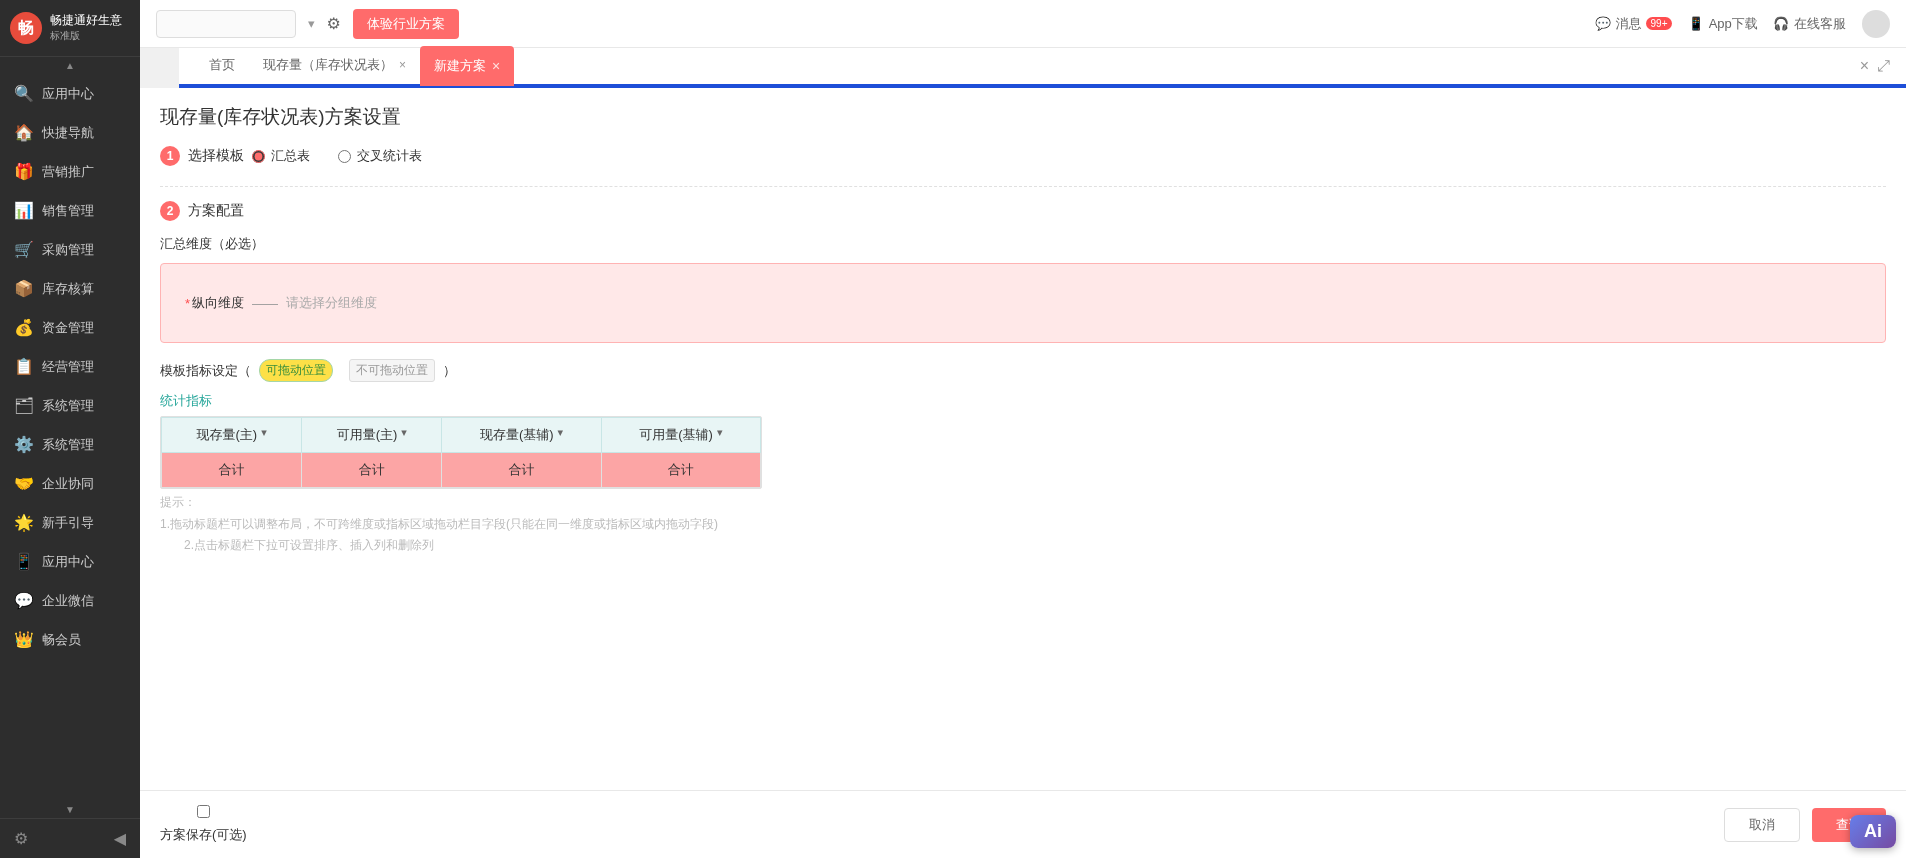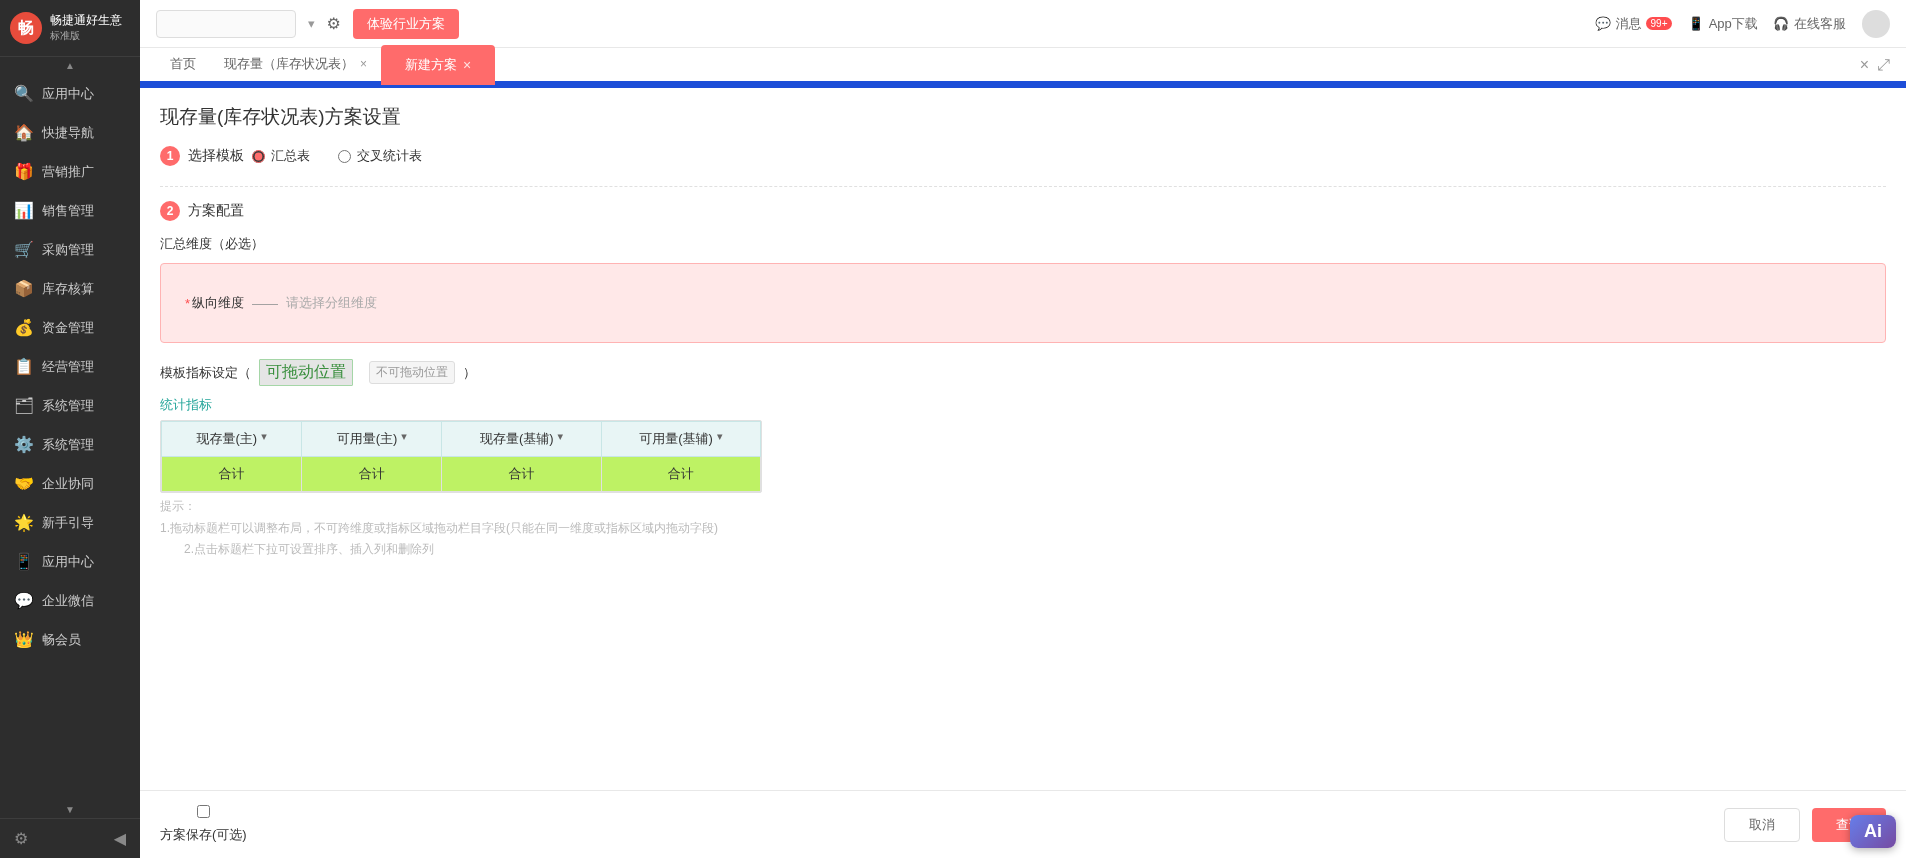"首页" .tabs-bar { border-bottom: 7px solid #1d4ed8 -> 4px solid #1d4ed8; margin-left: none -> 39px }
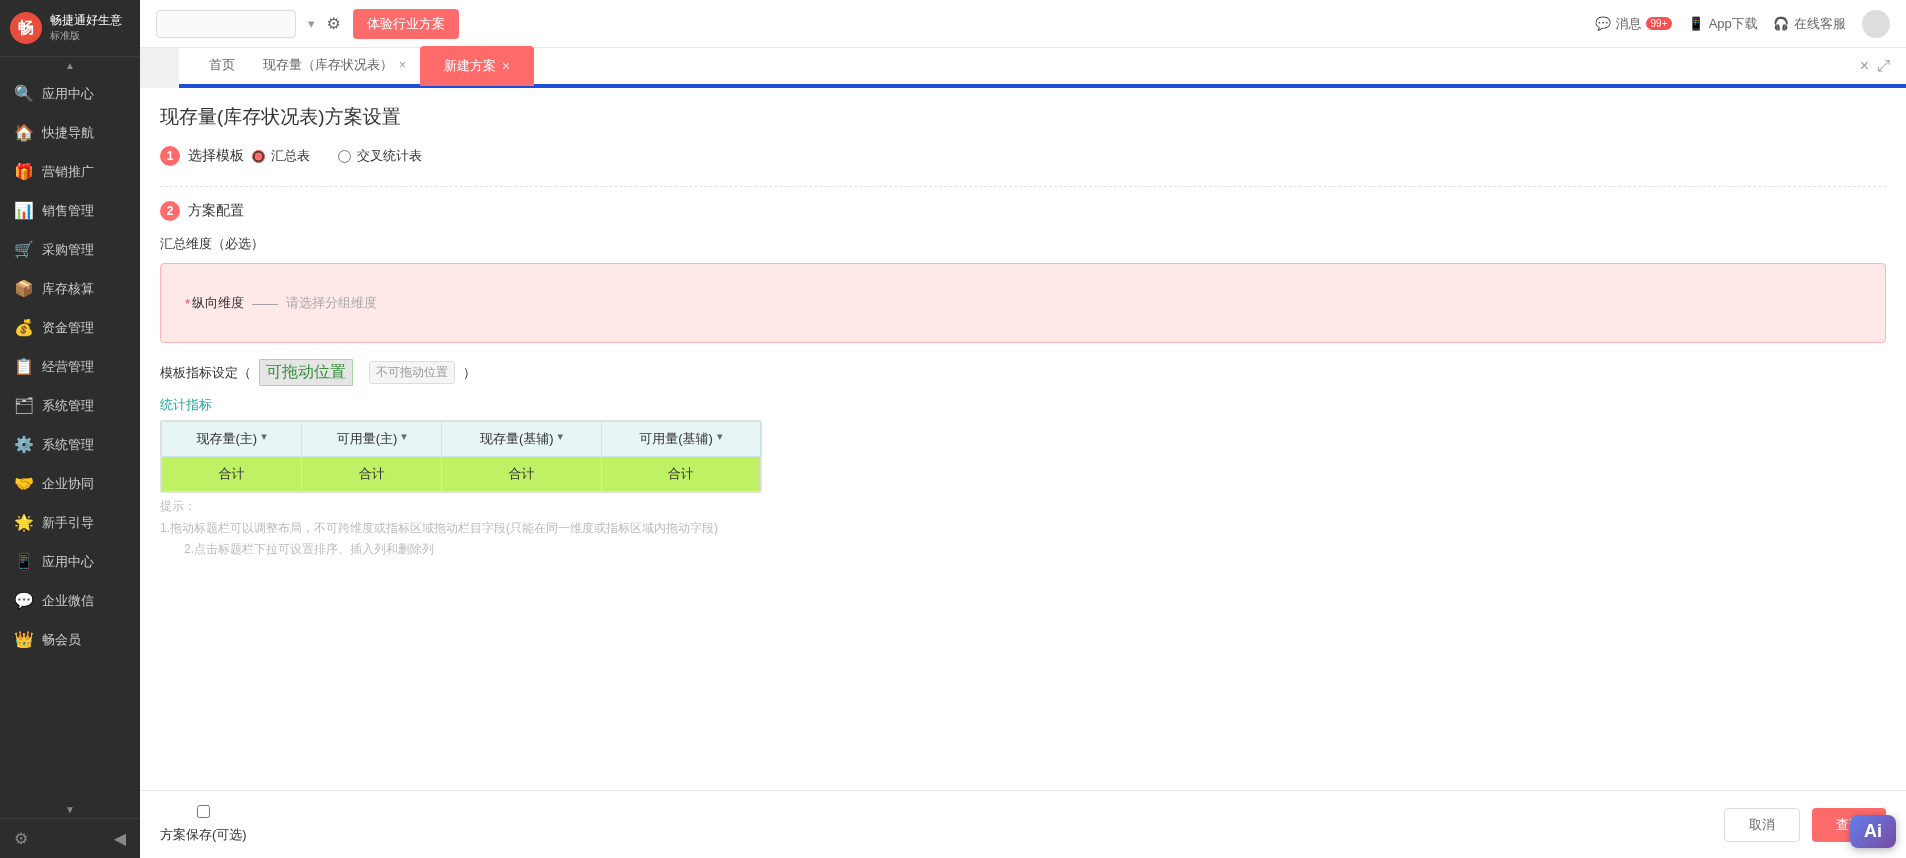"新建方案" .tab-new { padding: 0 24px -> 0 14px }
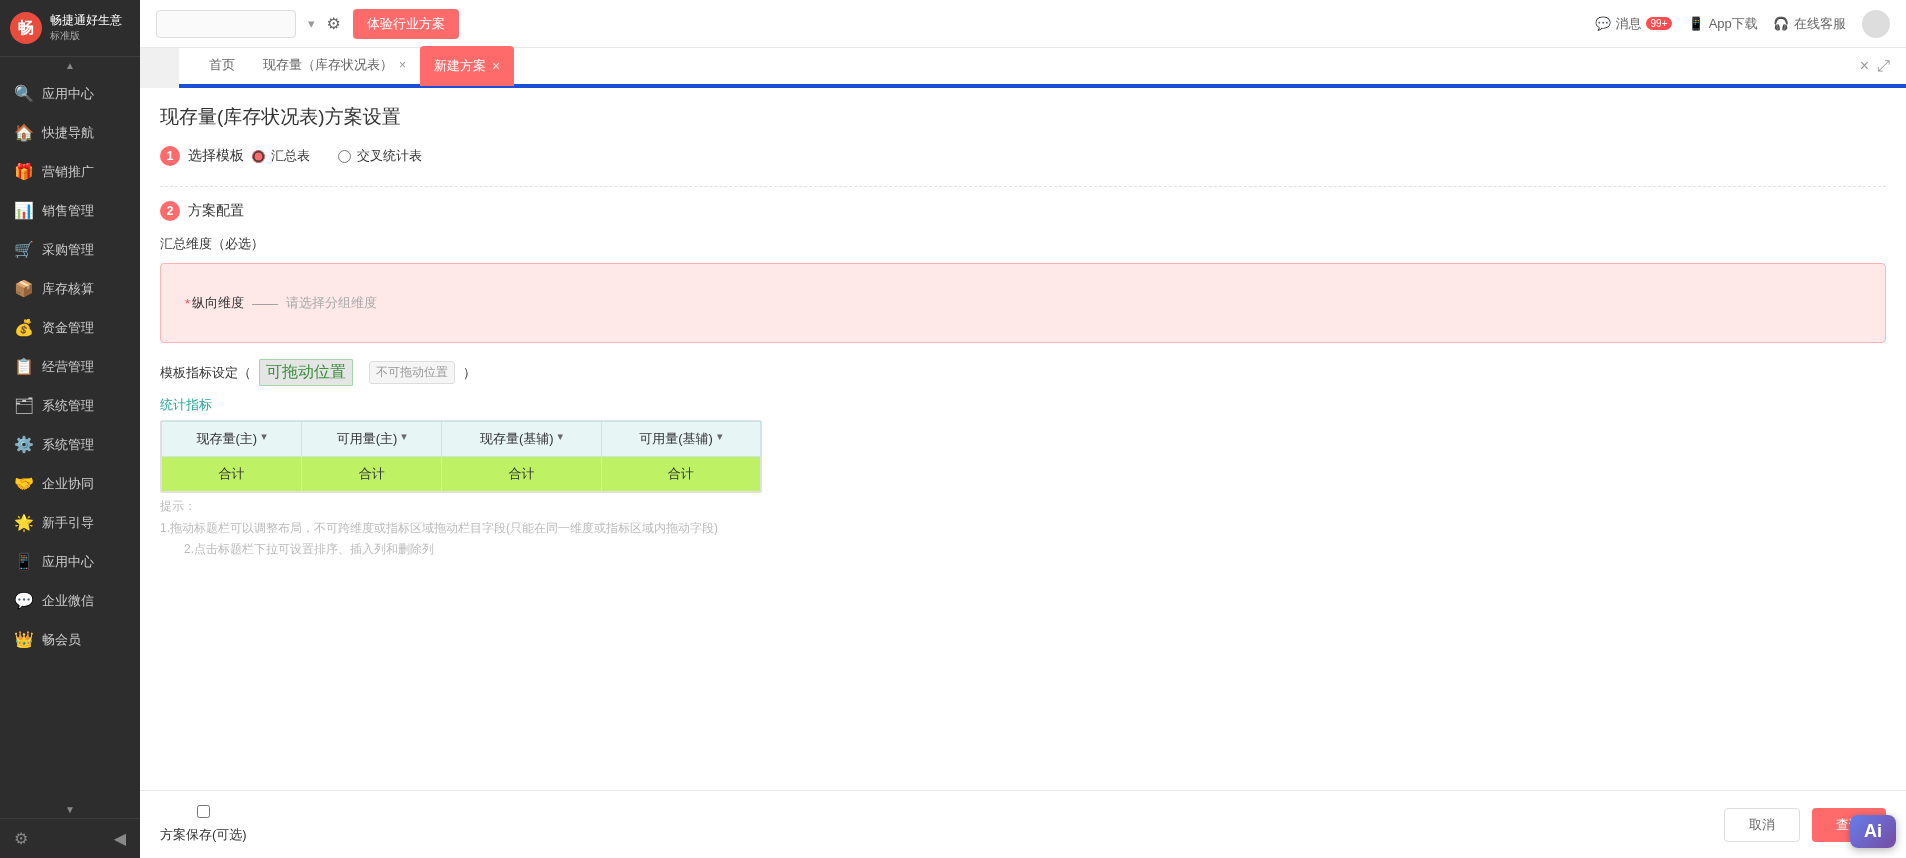"可拖动位置" .indicator-tag-draggable { background: #e5e5e5 -> #fde047; border-radius: 1px -> 11px; font-size: 16px -> 12px }
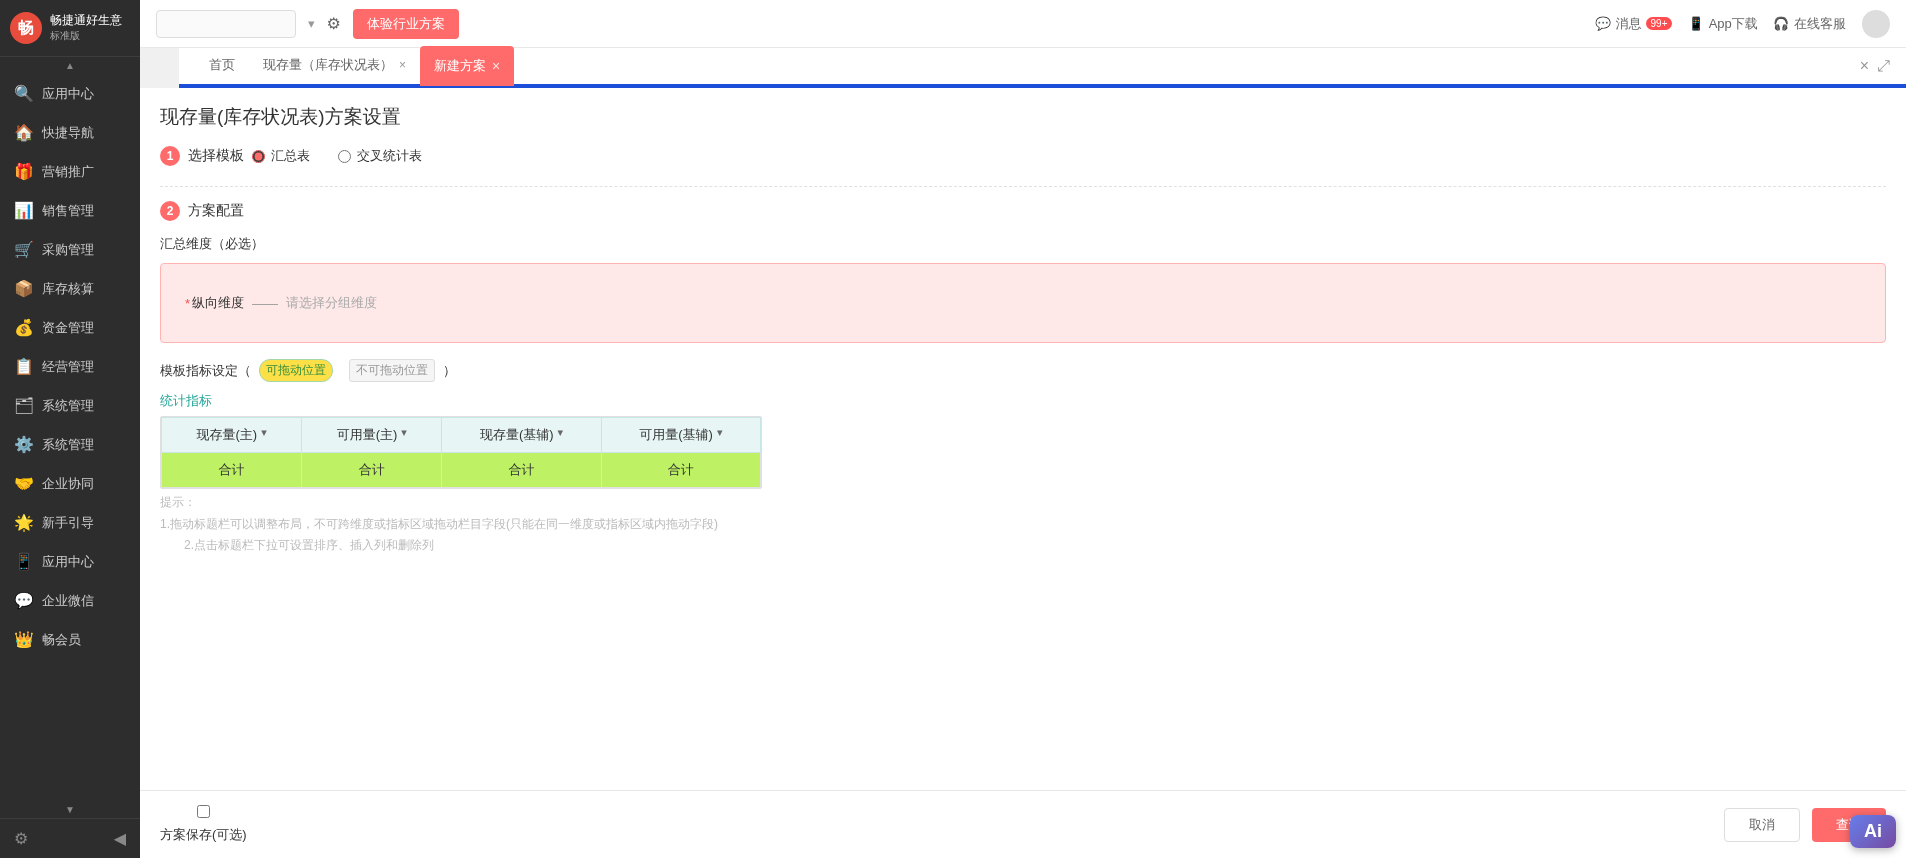"合计" .stats-table td { background: #bef264 -> #fca5a5 }
